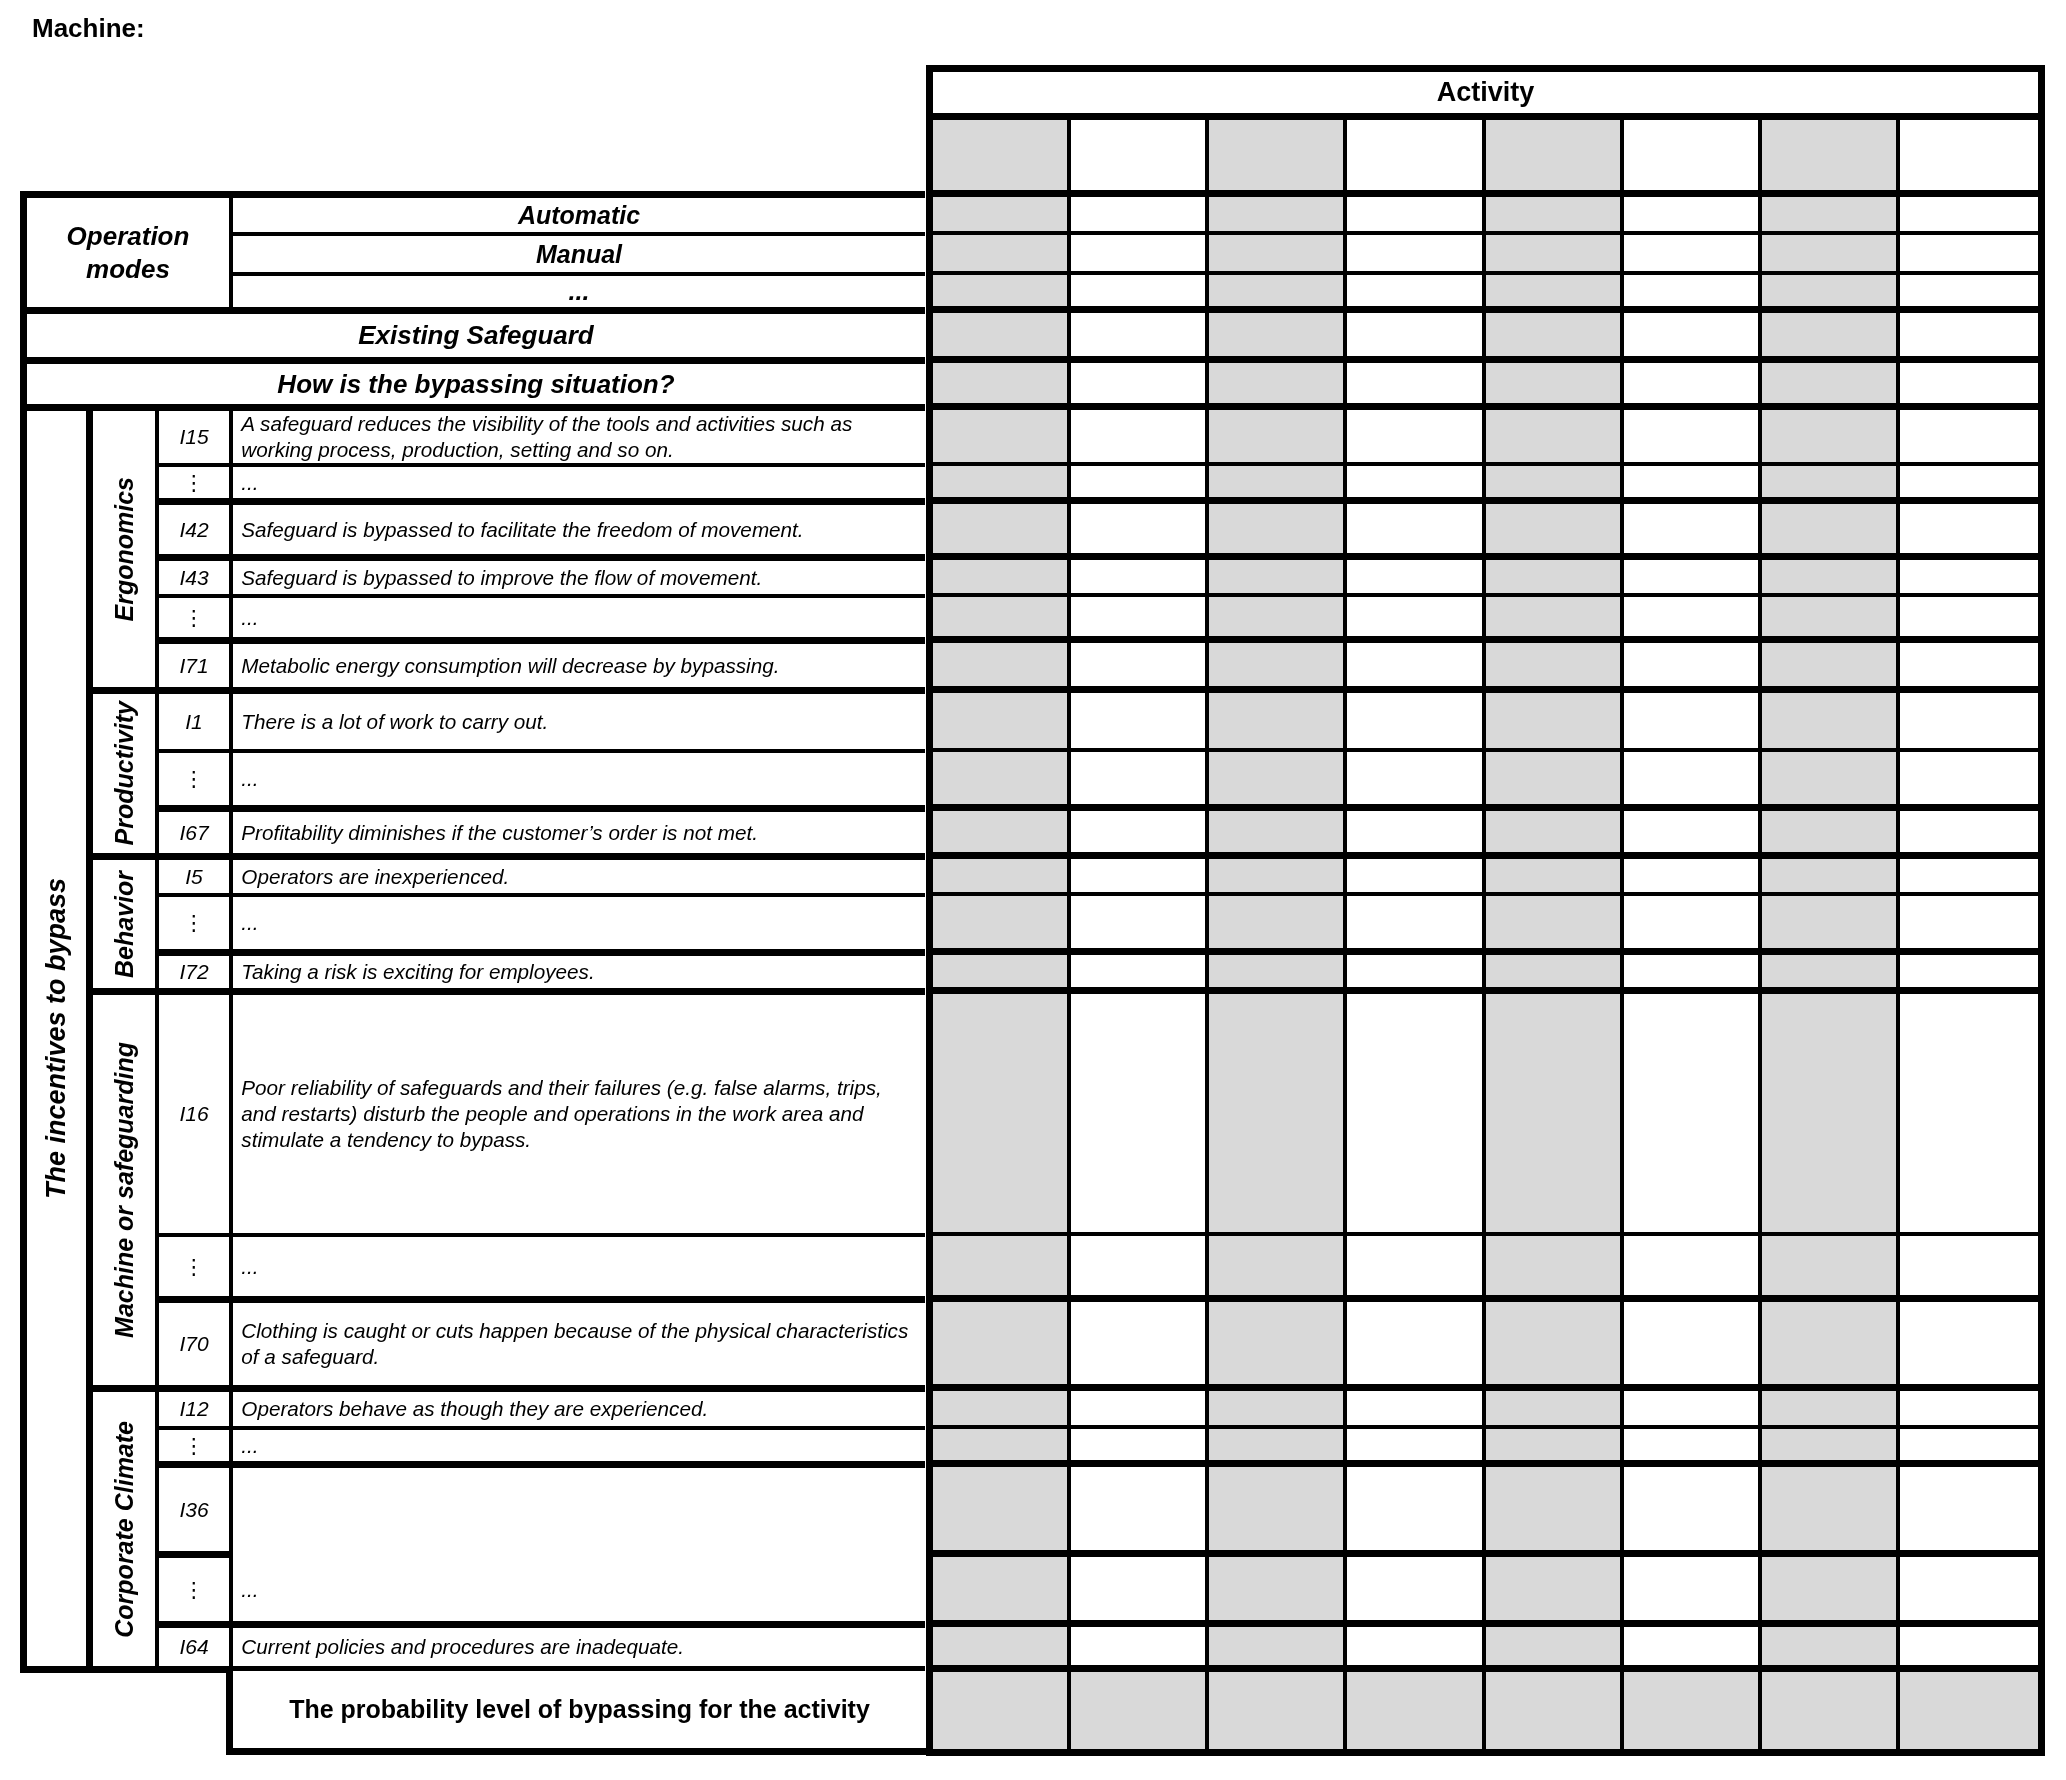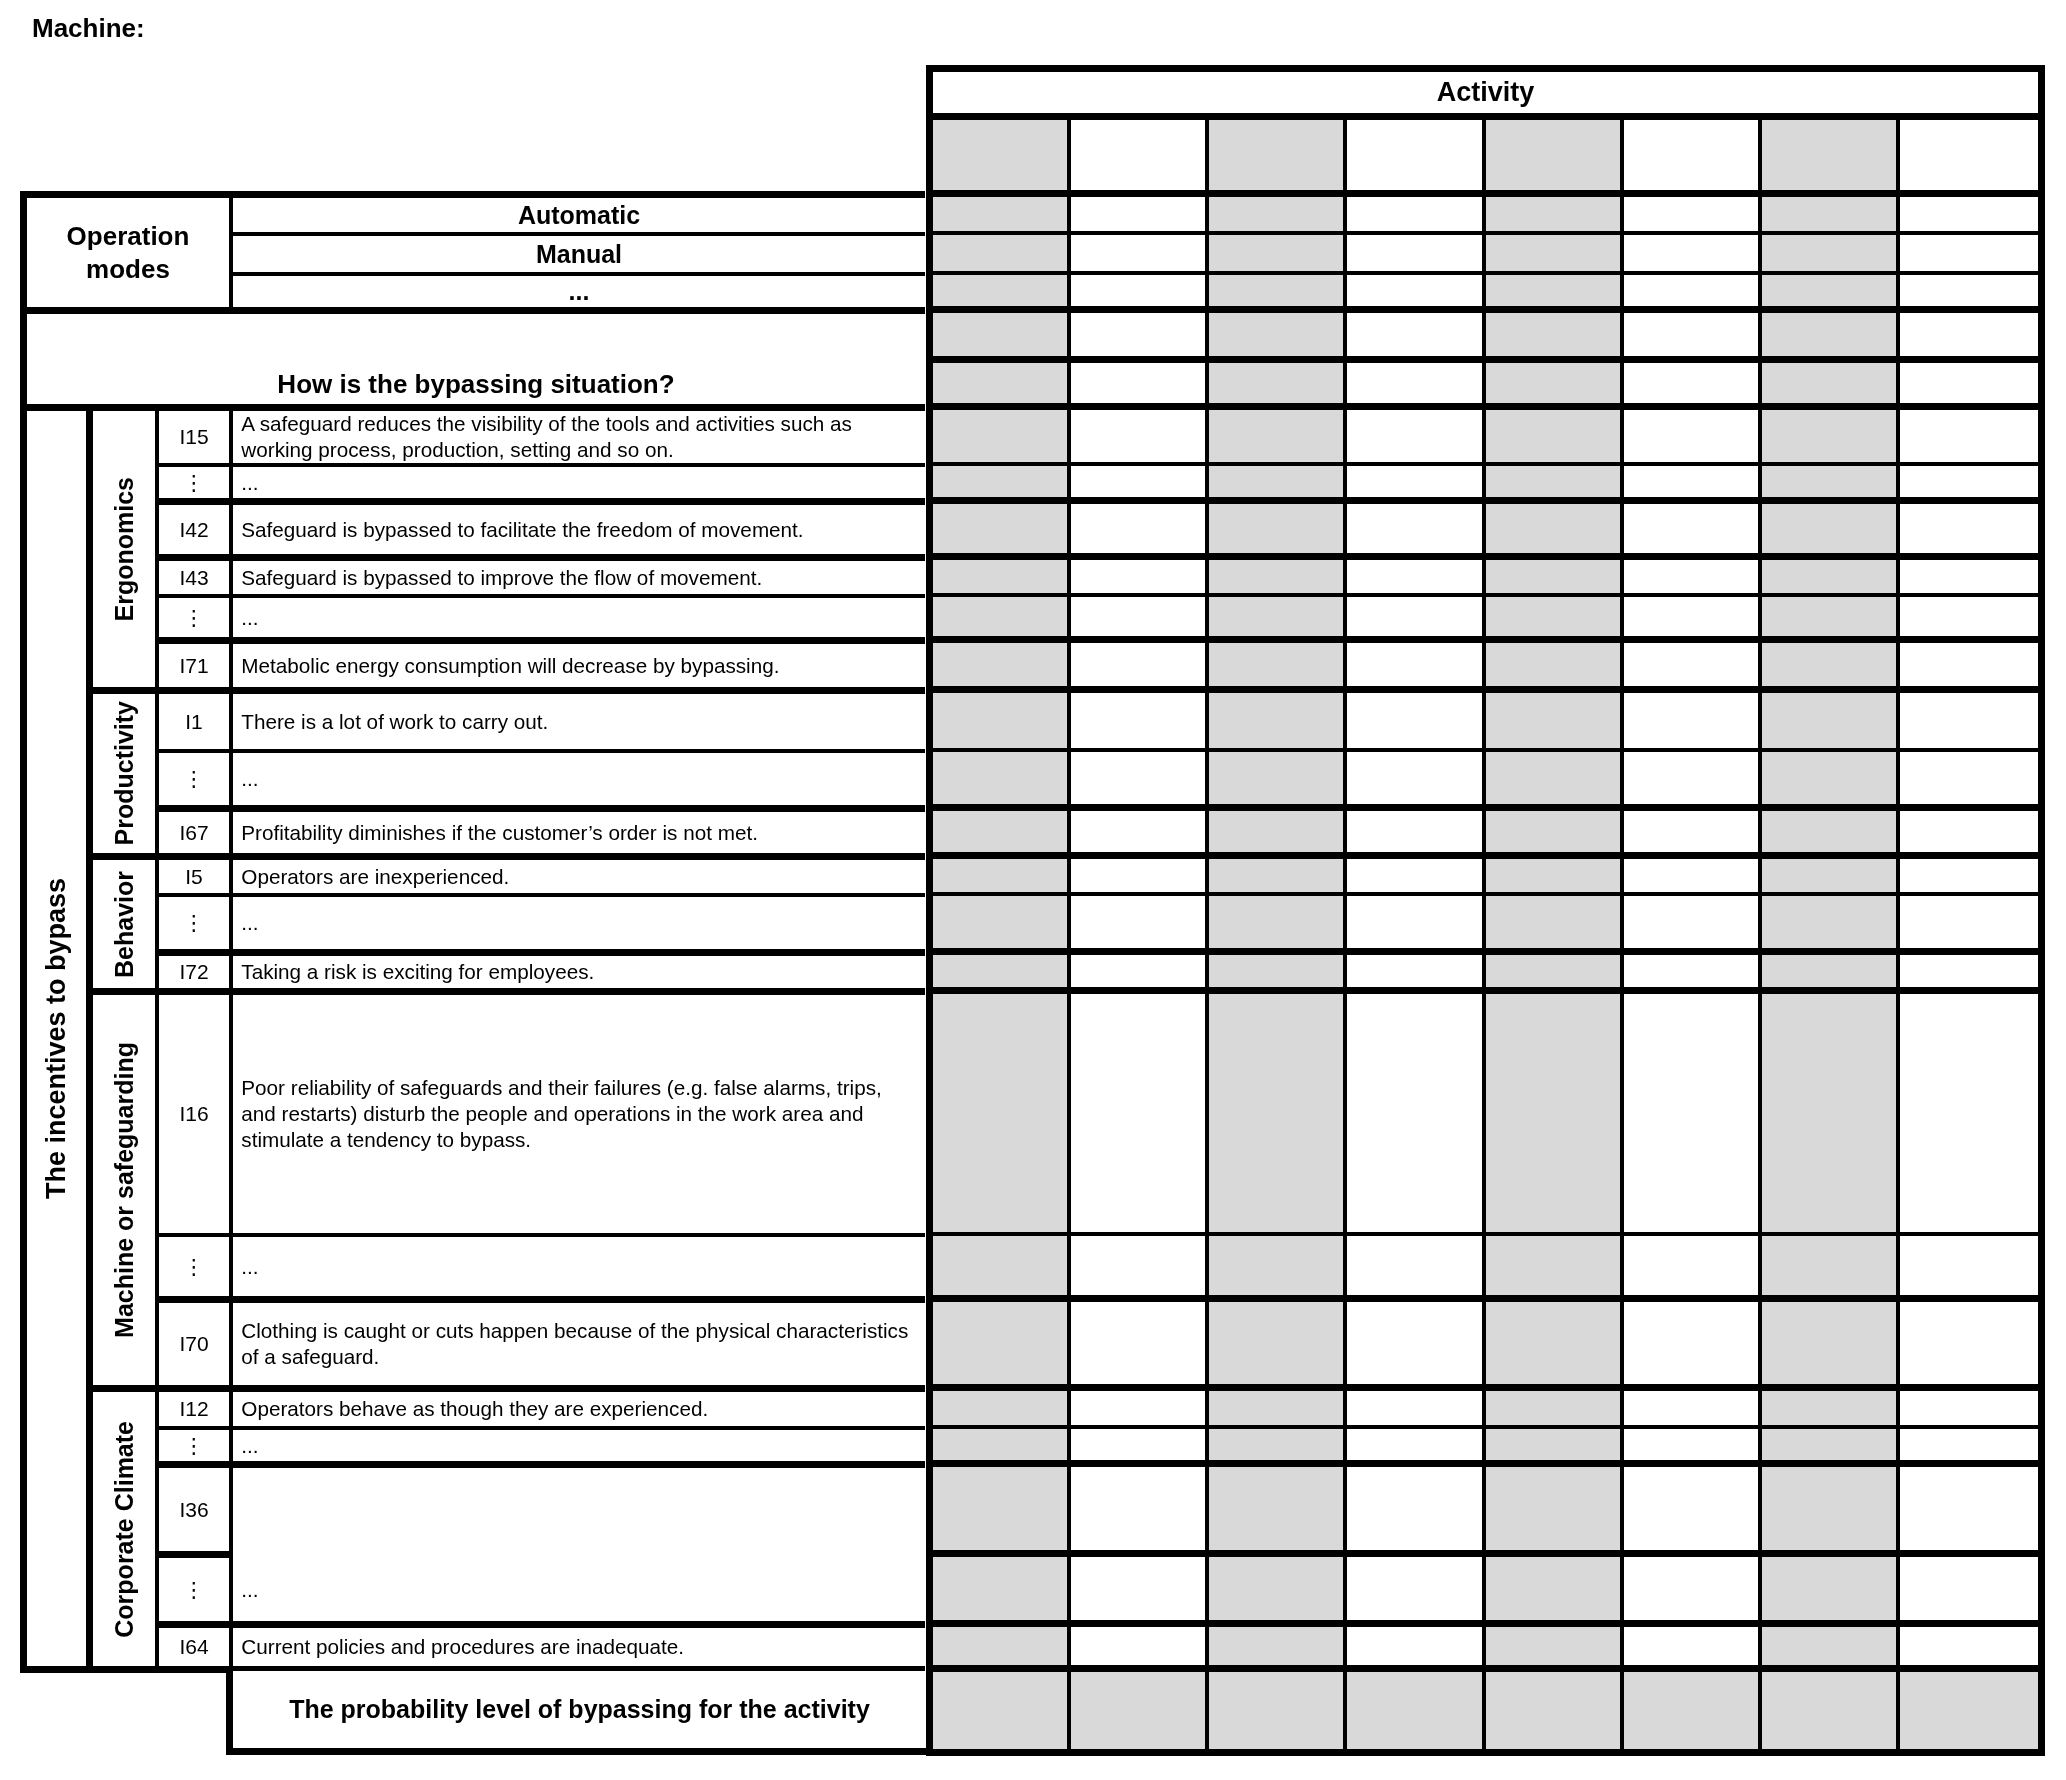"Operation modes" .grid-left { font-style: none -> italic }
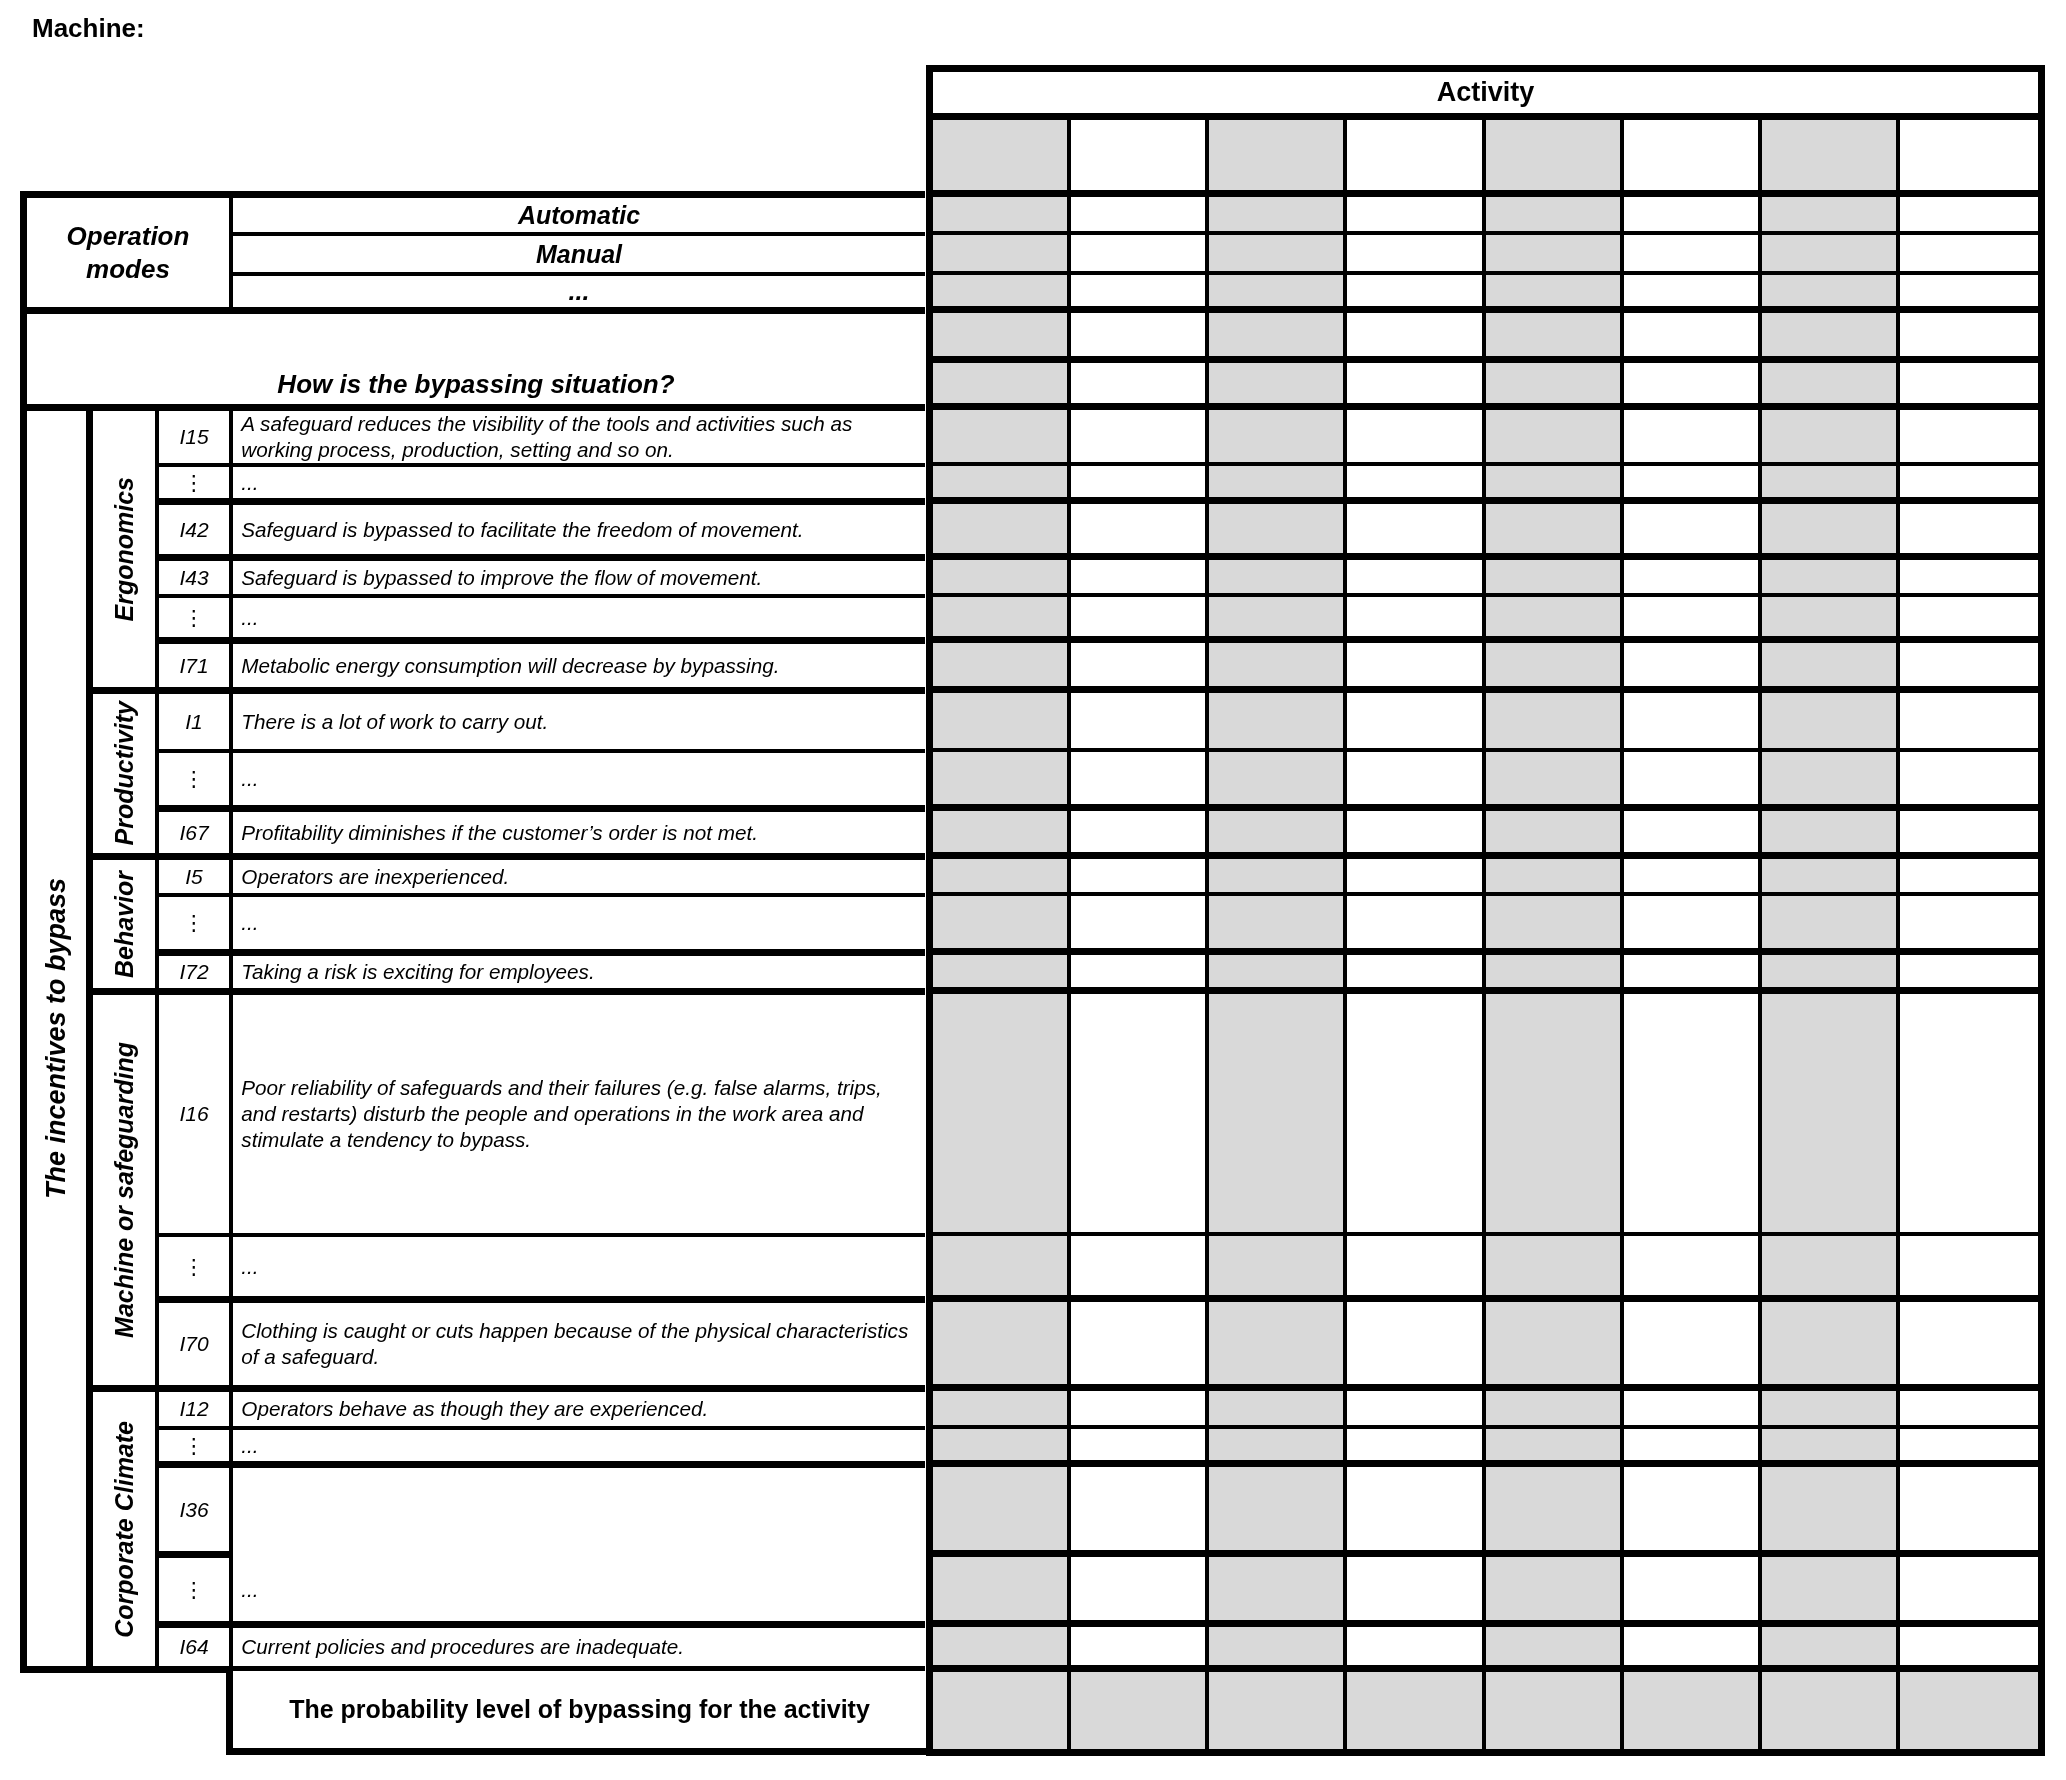"Existing Safeguard" div.cell { html: none -> <div>Existing Safeguard</div> }
